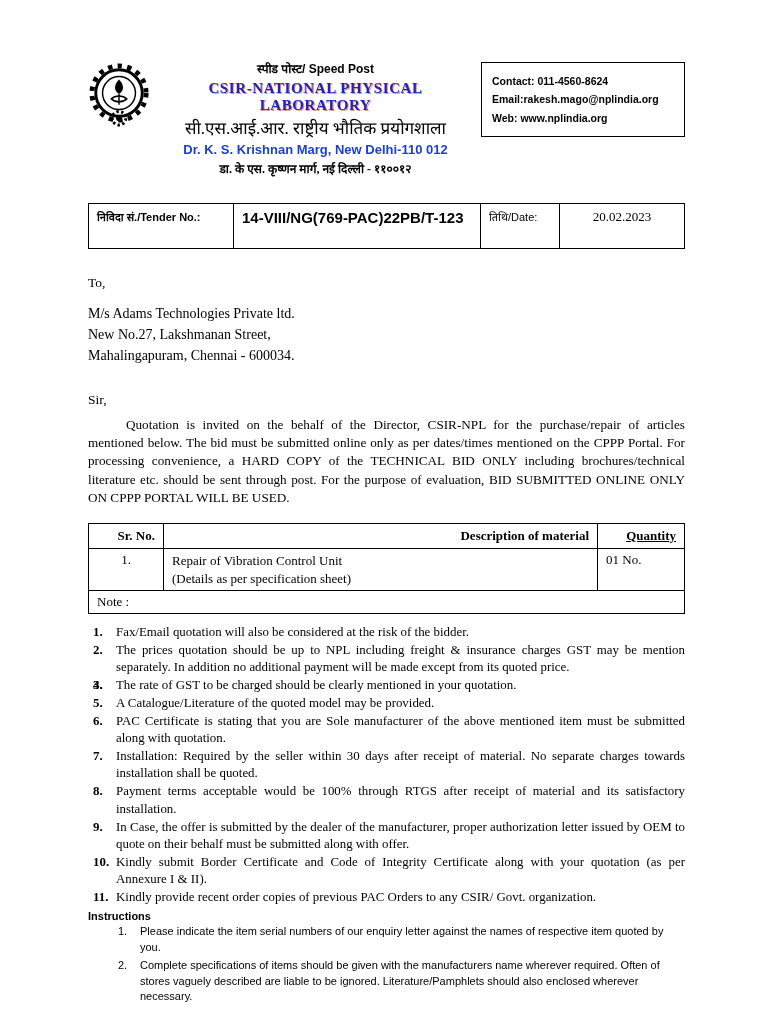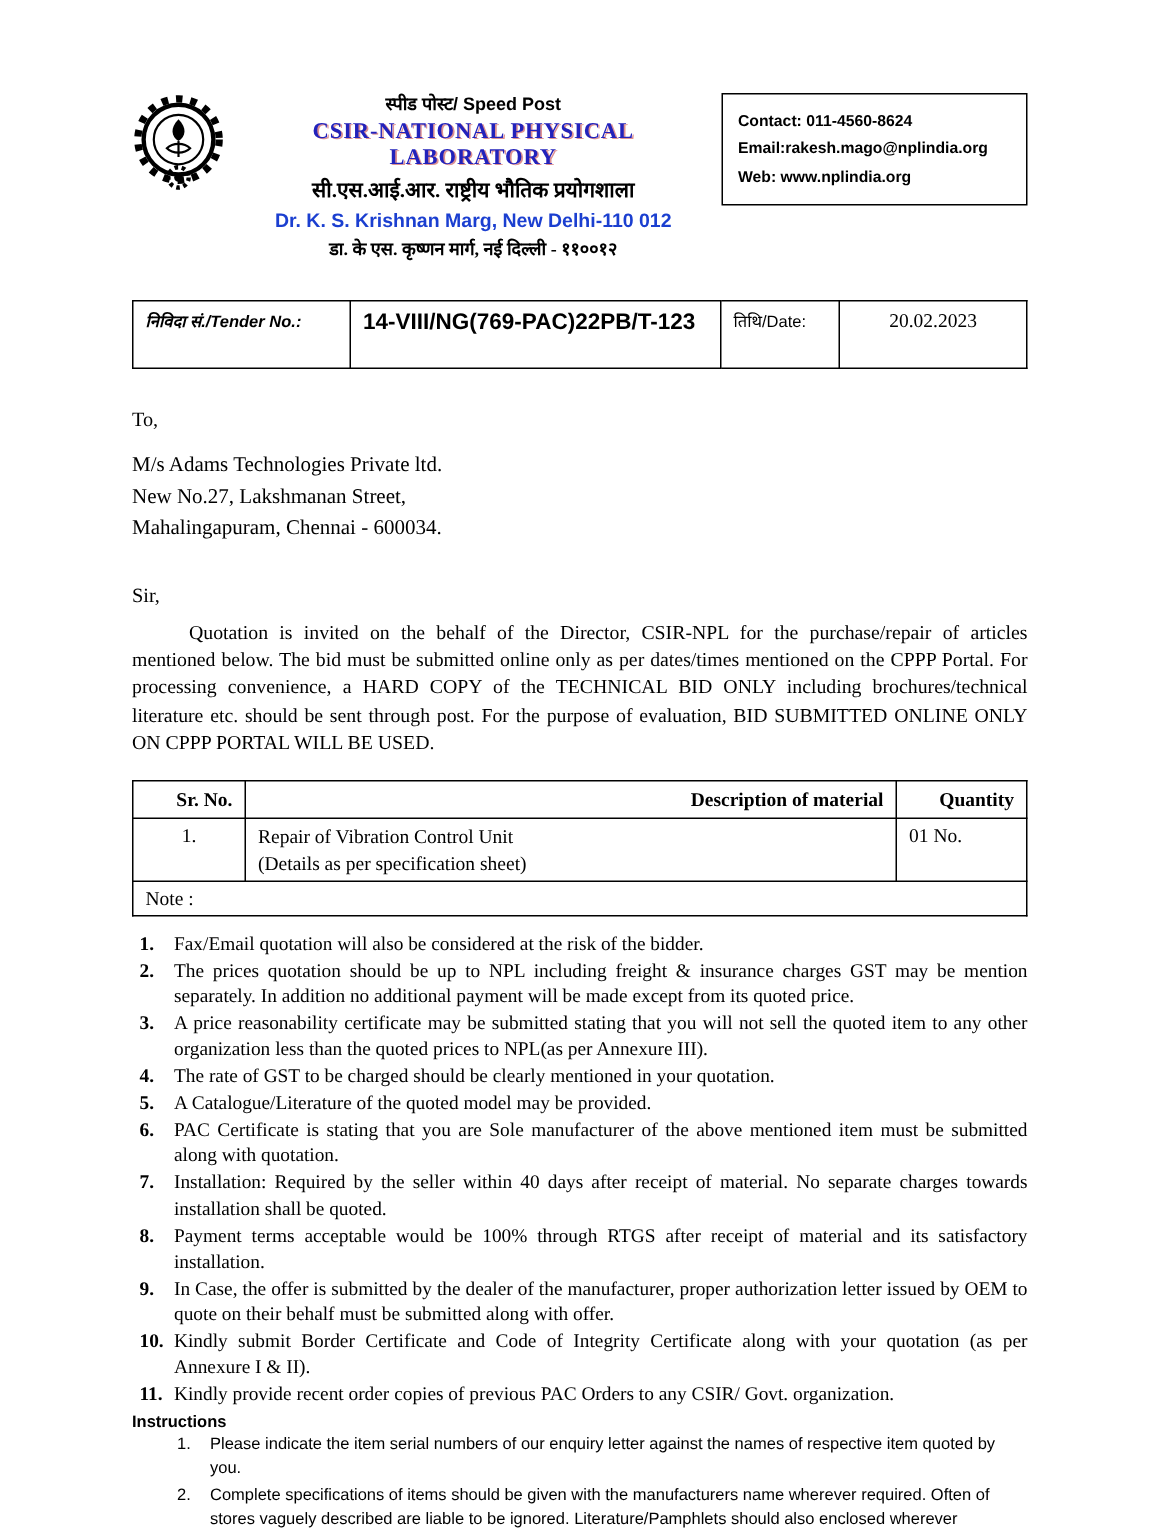"सी.एस.आई.आर. राष्ट्रीय भौतिक प्रयोगशाला" .org-hi { font-size: 14px -> 17px; font-weight: bold -> normal }
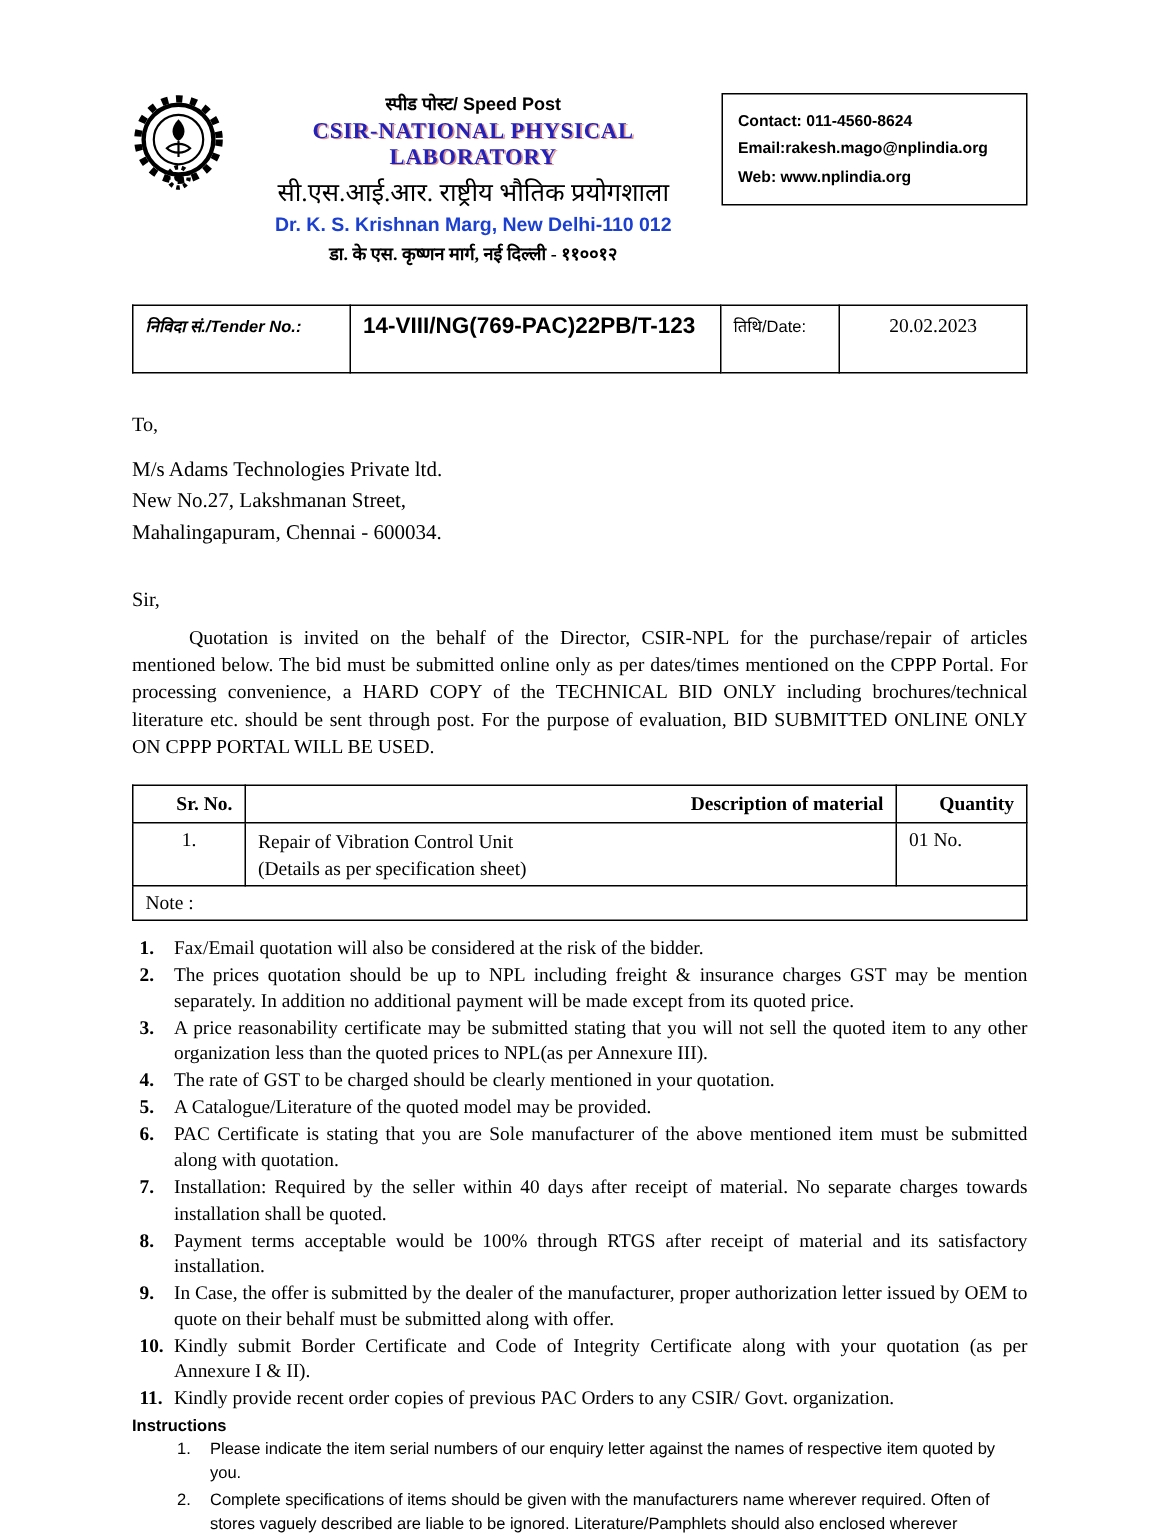"निविदा सं./Tender No.:" .tt-label { font-style: italic -> none }
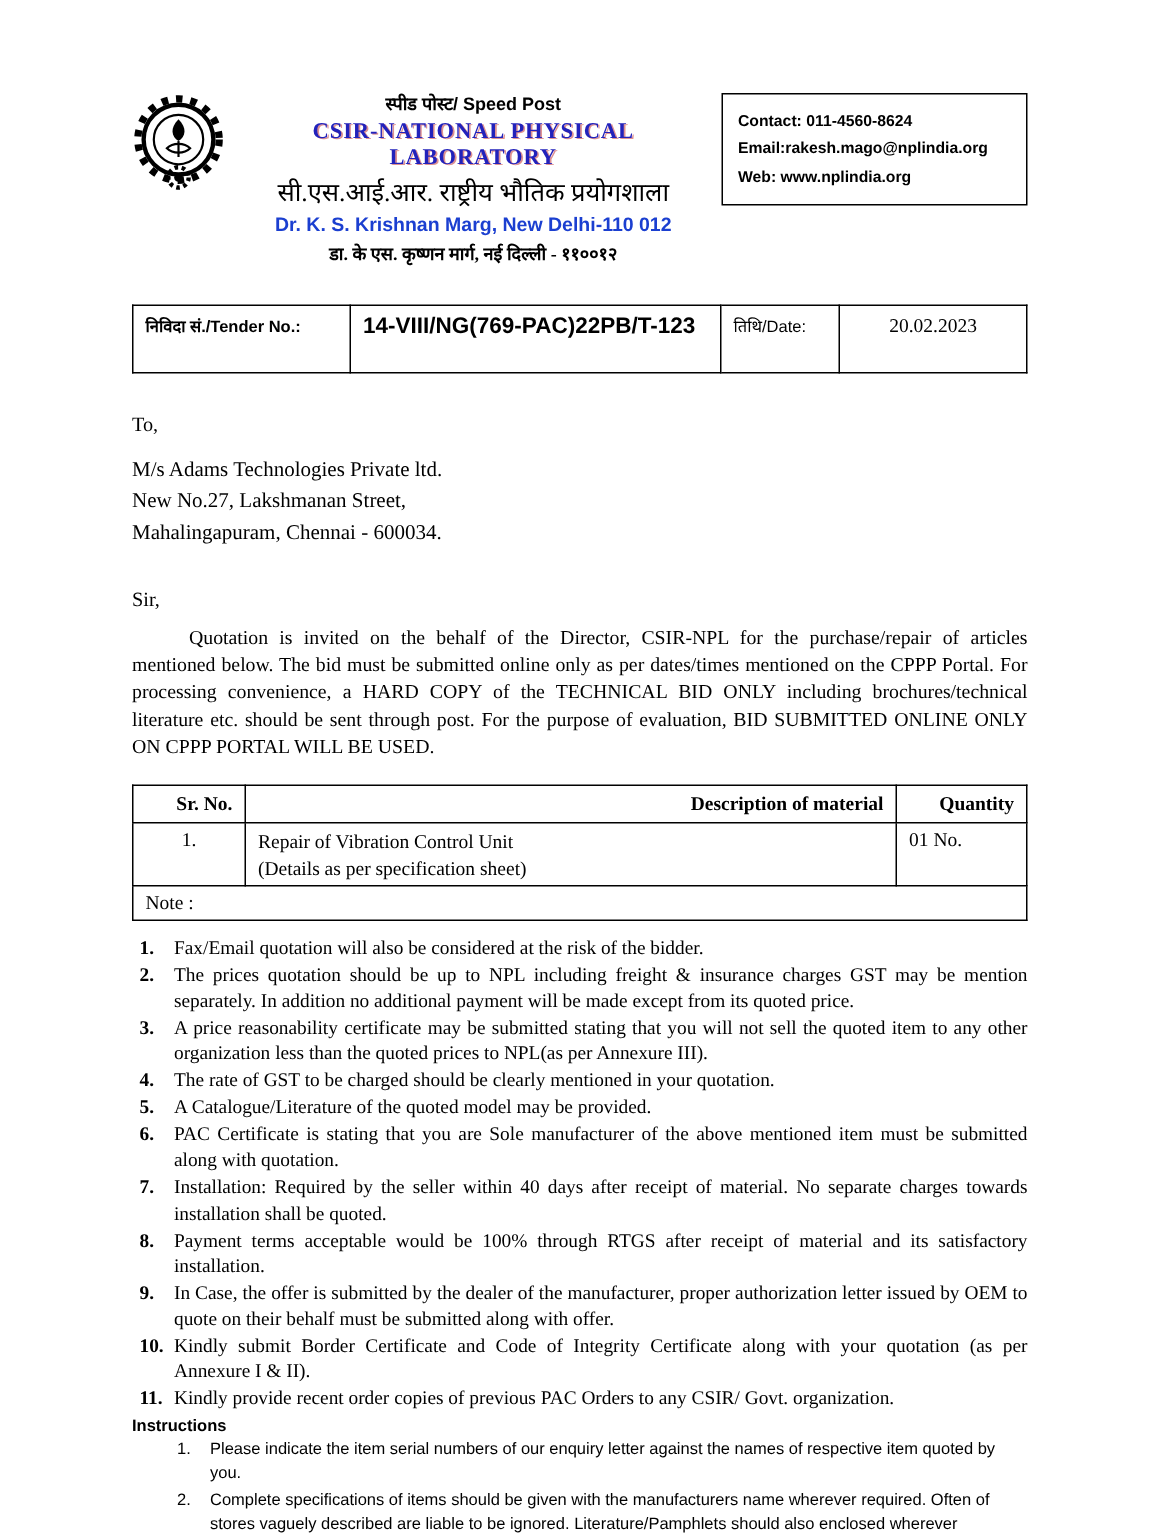"Quantity" .mt-qty { text-decoration: none -> underline }
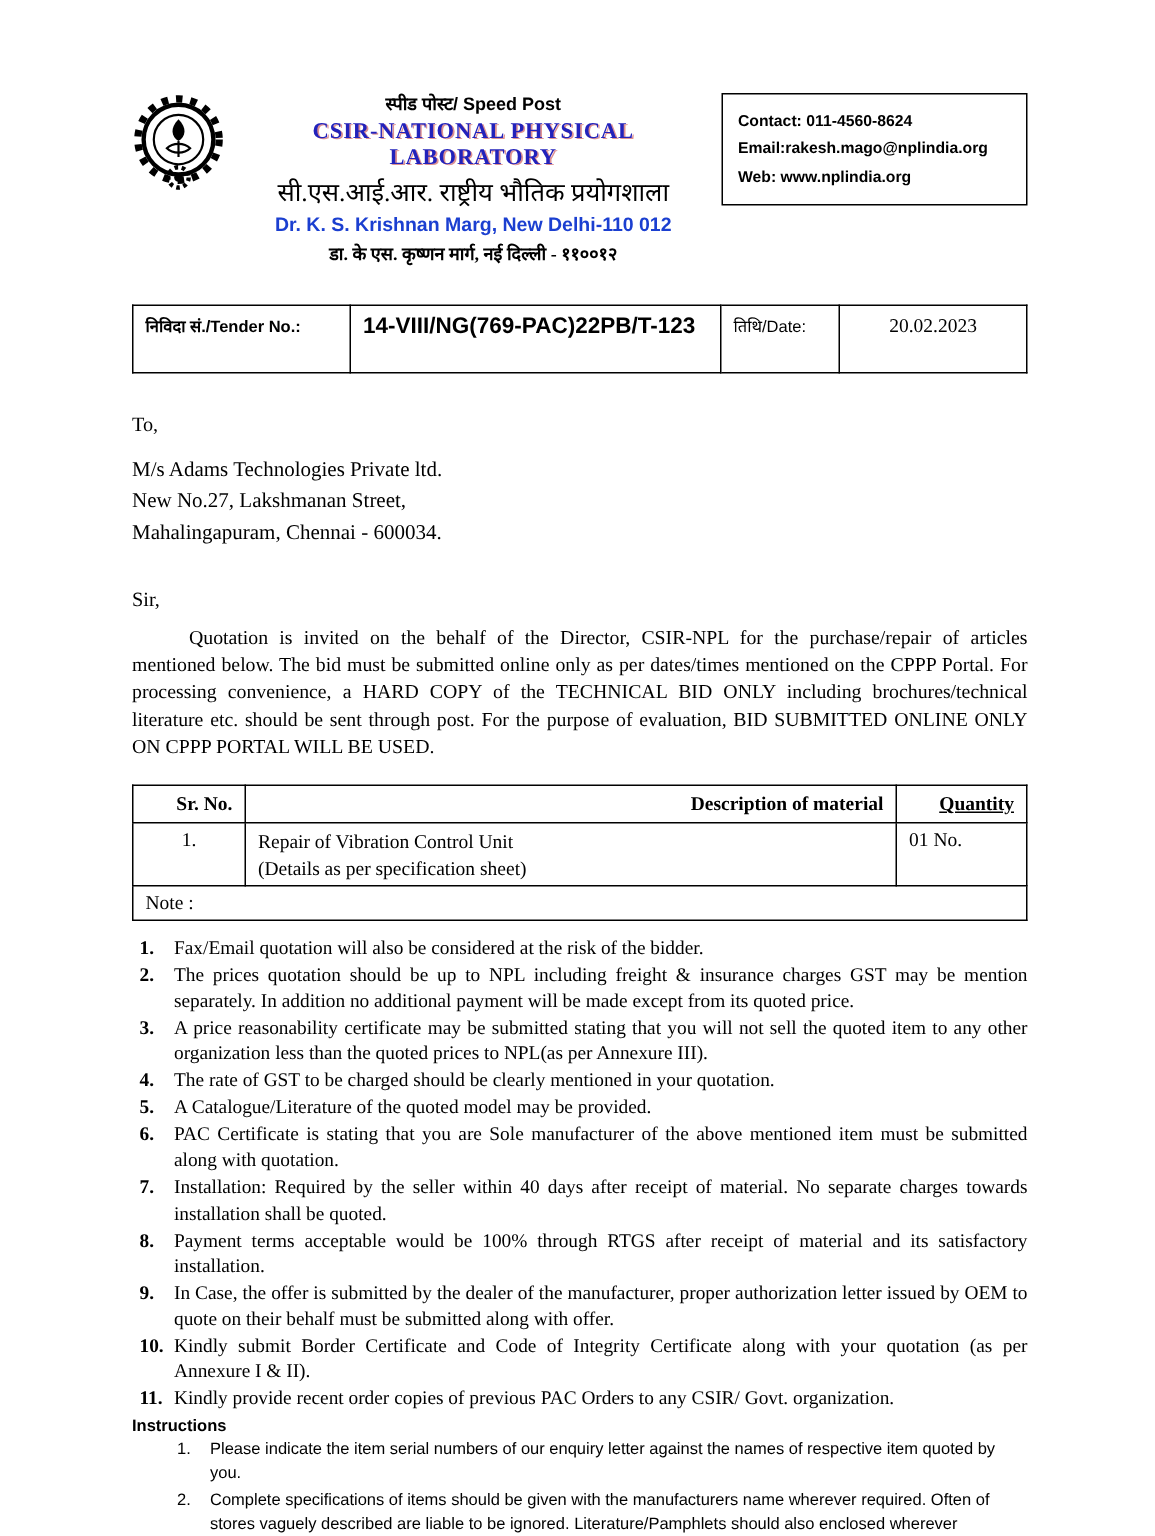"A price reasonability certificate may" span { html: <span>A price reasonability certificate may be submitted stating that you will not sell the quoted item to any other organization less than the quoted prices to NPL(as per Annexure III).</span> -> none }
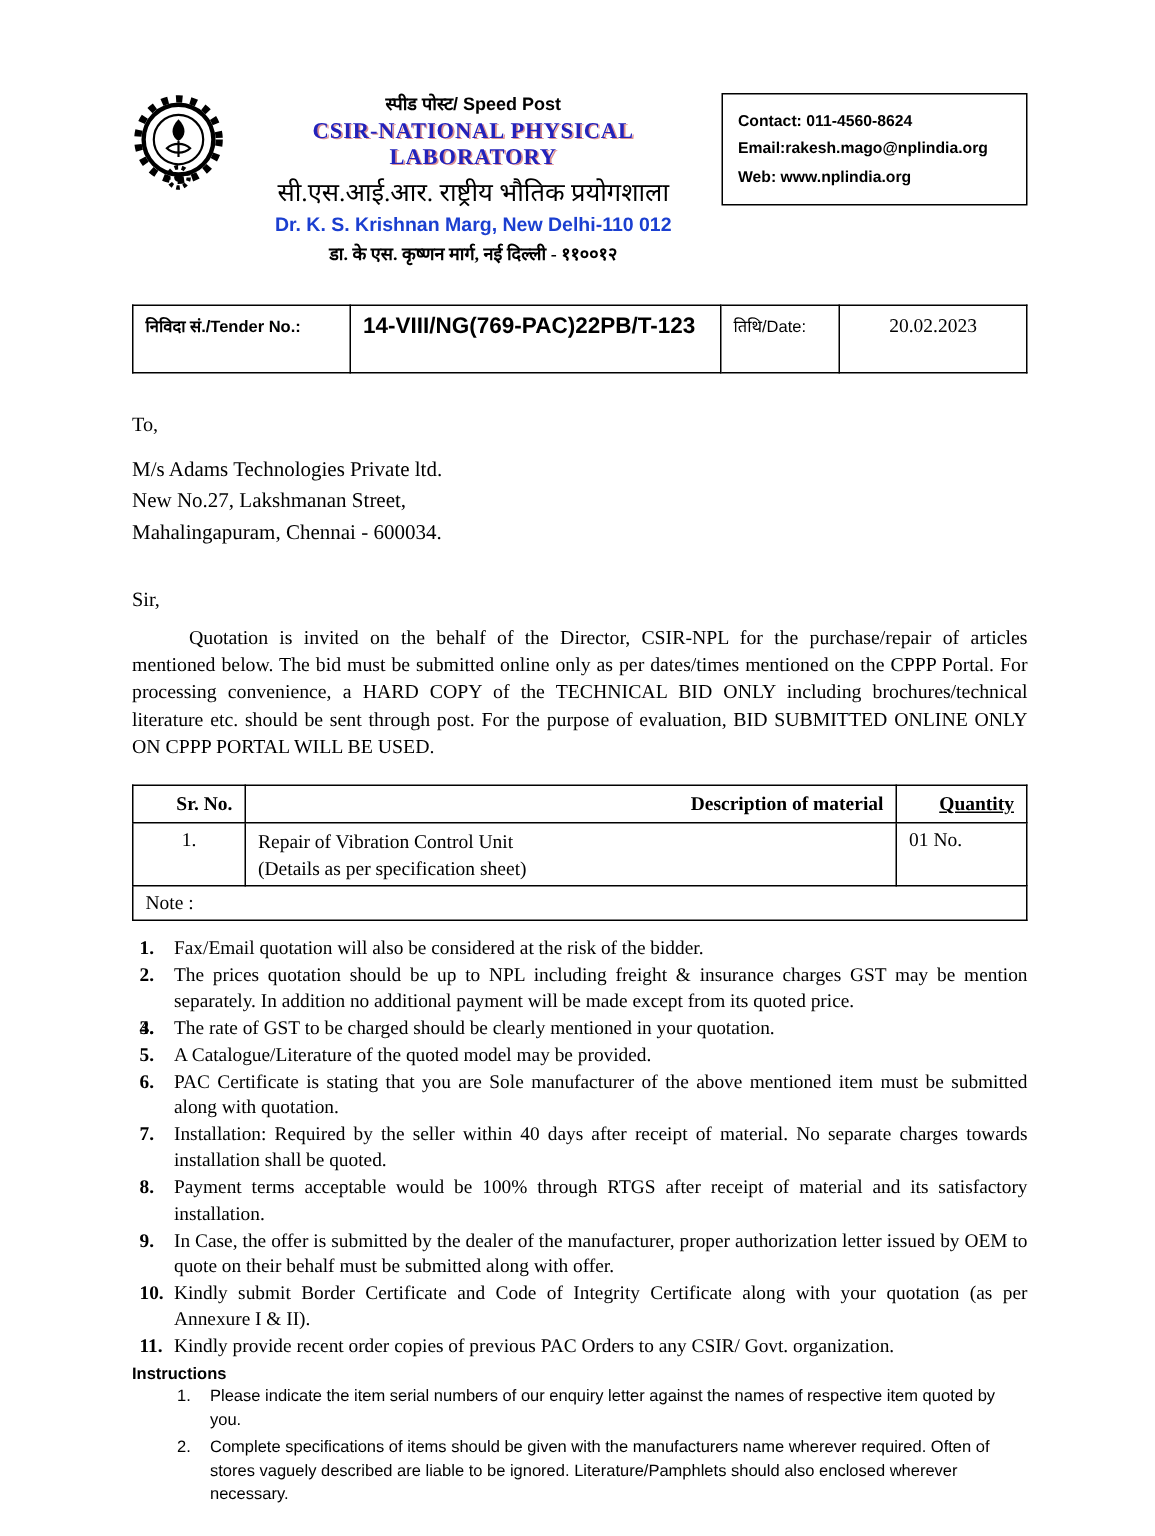"Installation: Required by the seller" span { text: 40 -> 30 }
